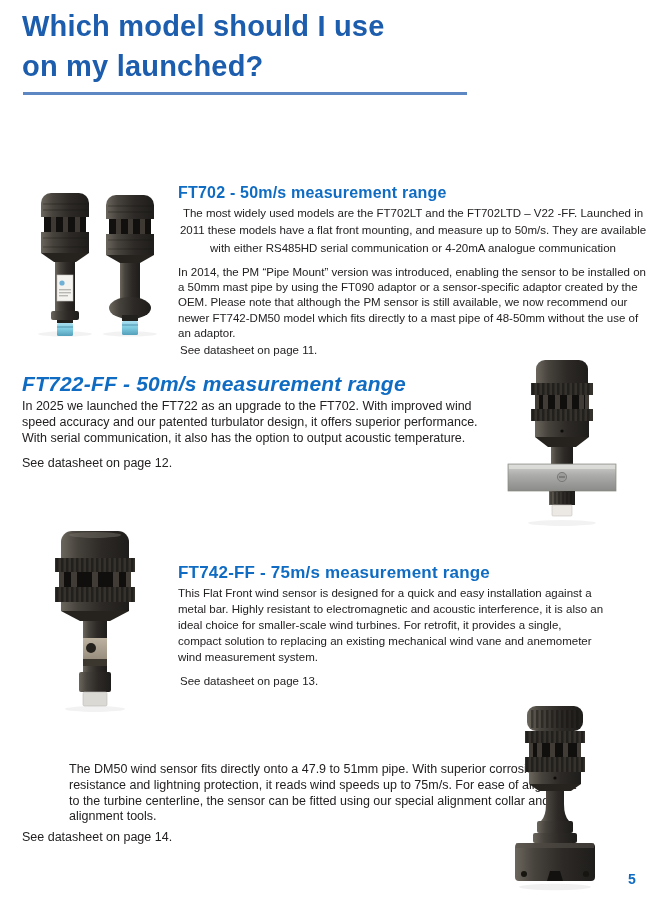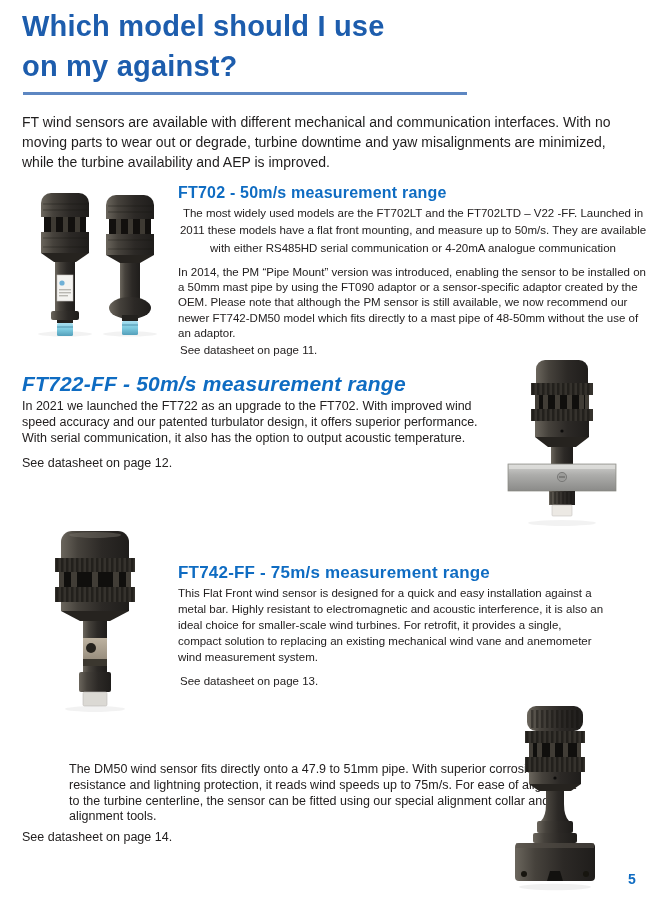"on my against?" span { text: against -> launched }
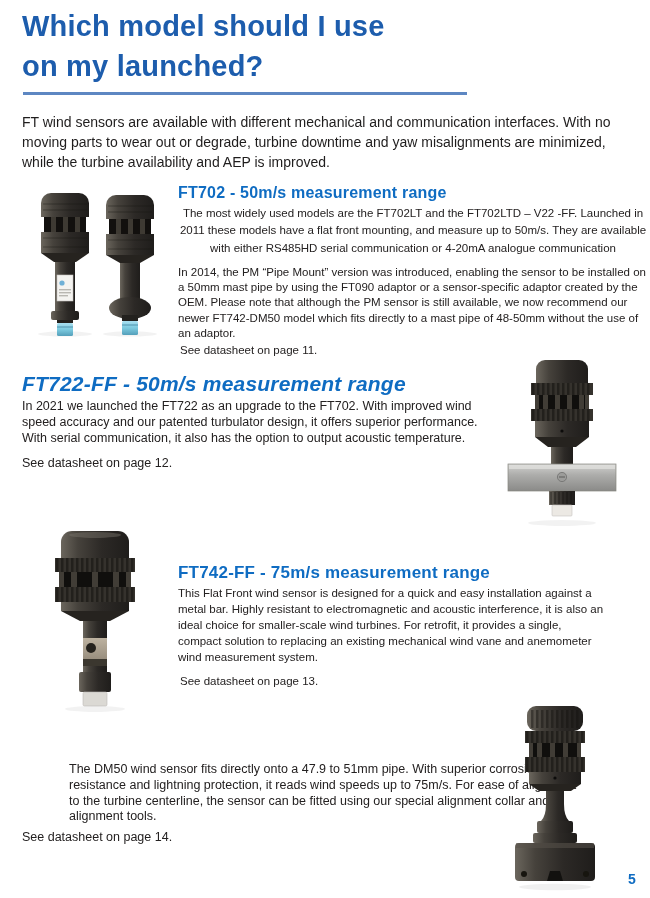"FT wind sensors are available" p.abs { html: <p>FT wind sensors are available with different mechanical and communication interfaces. With no moving parts to wear out or degrade, turbine downtime and yaw misalignments are minimized, while the turbine availability and AEP is improved.</p> -> none }
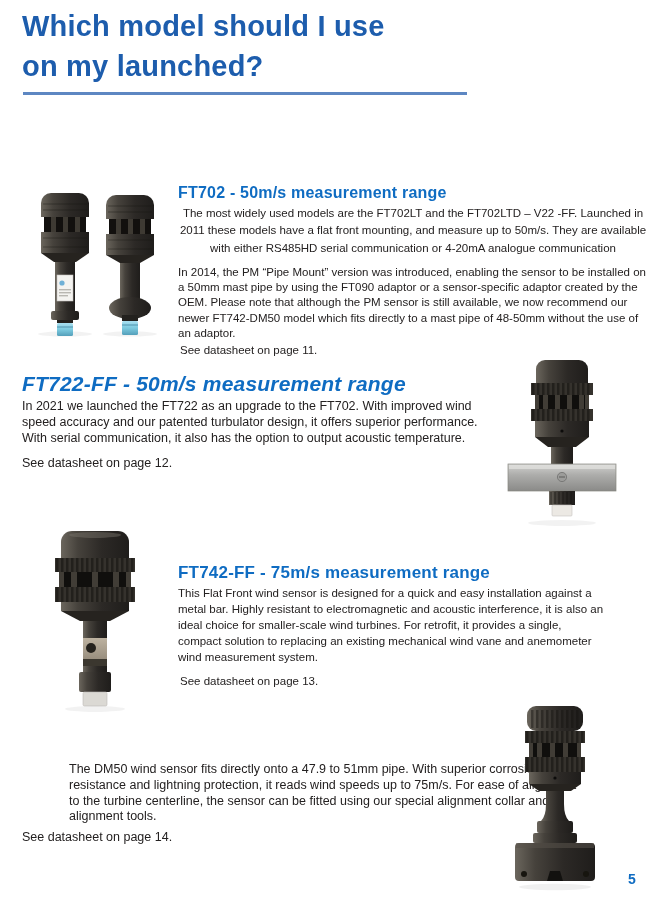"In 2021 we launched the" p.abs { text: 2021 -> 2025 }
